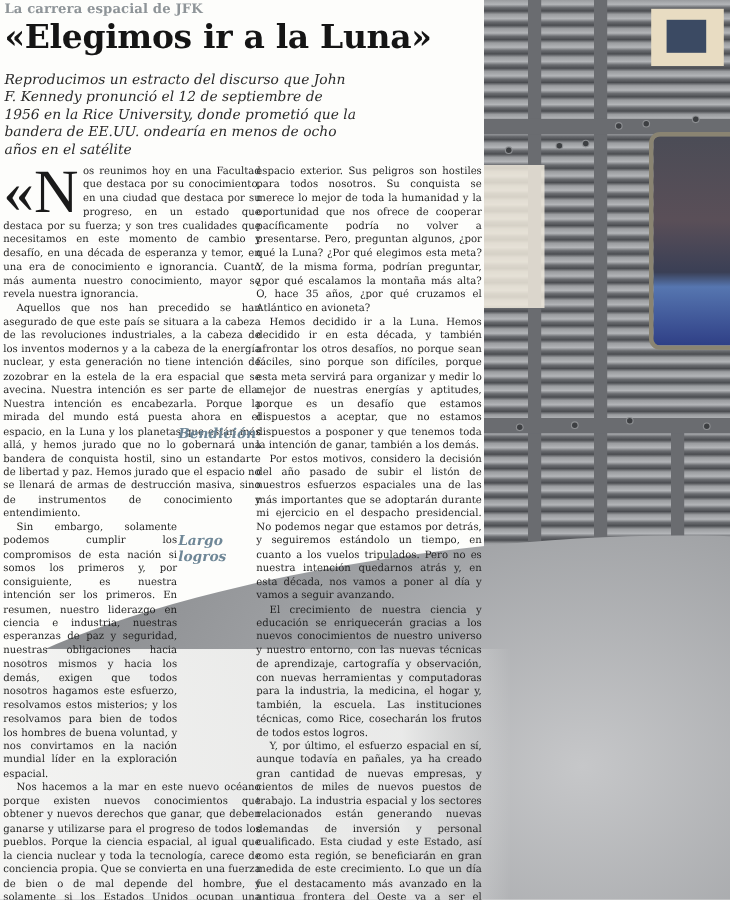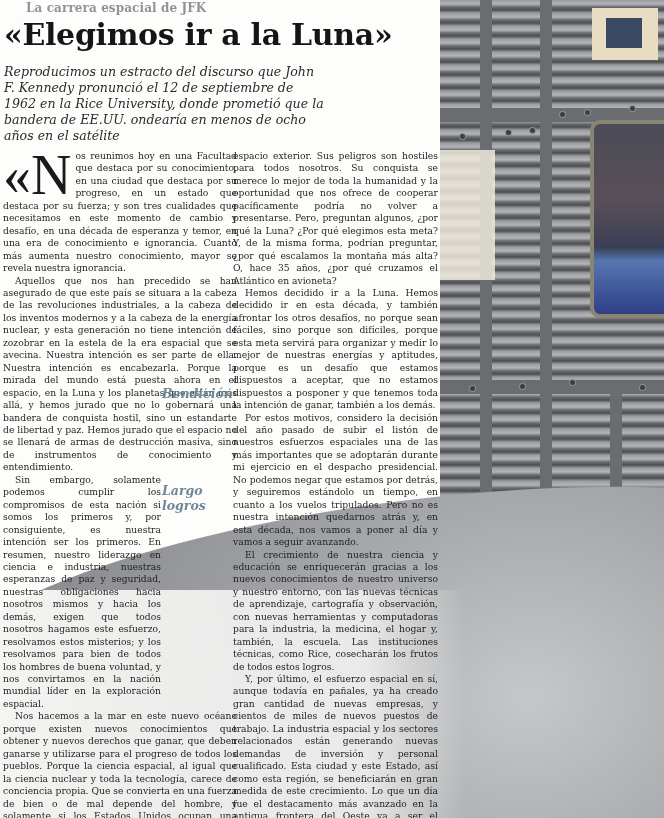"La carrera espacial de JFK" .kicker { margin-left: 22px -> none }
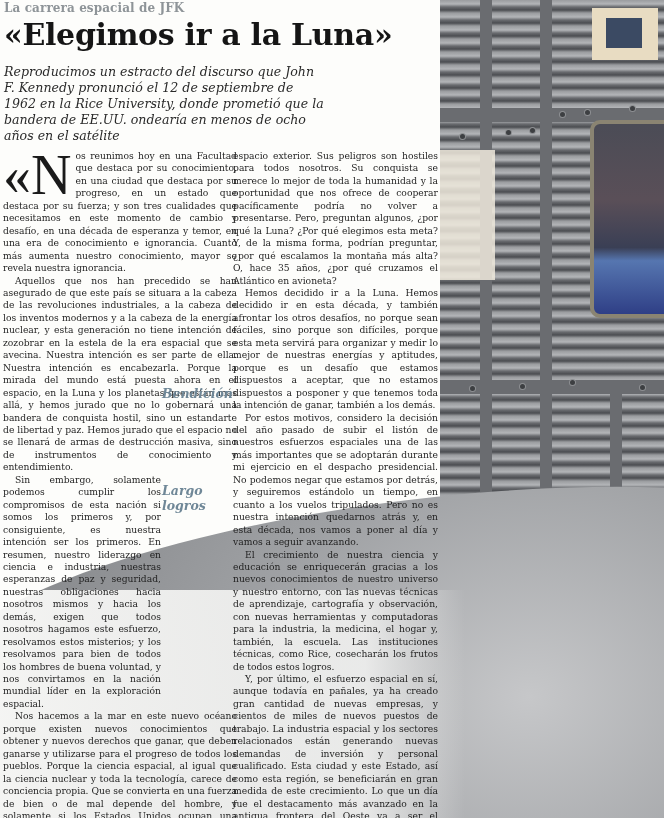"Reproducimos un estracto del discurso" div.deck { text: 1962 -> 1956 }
